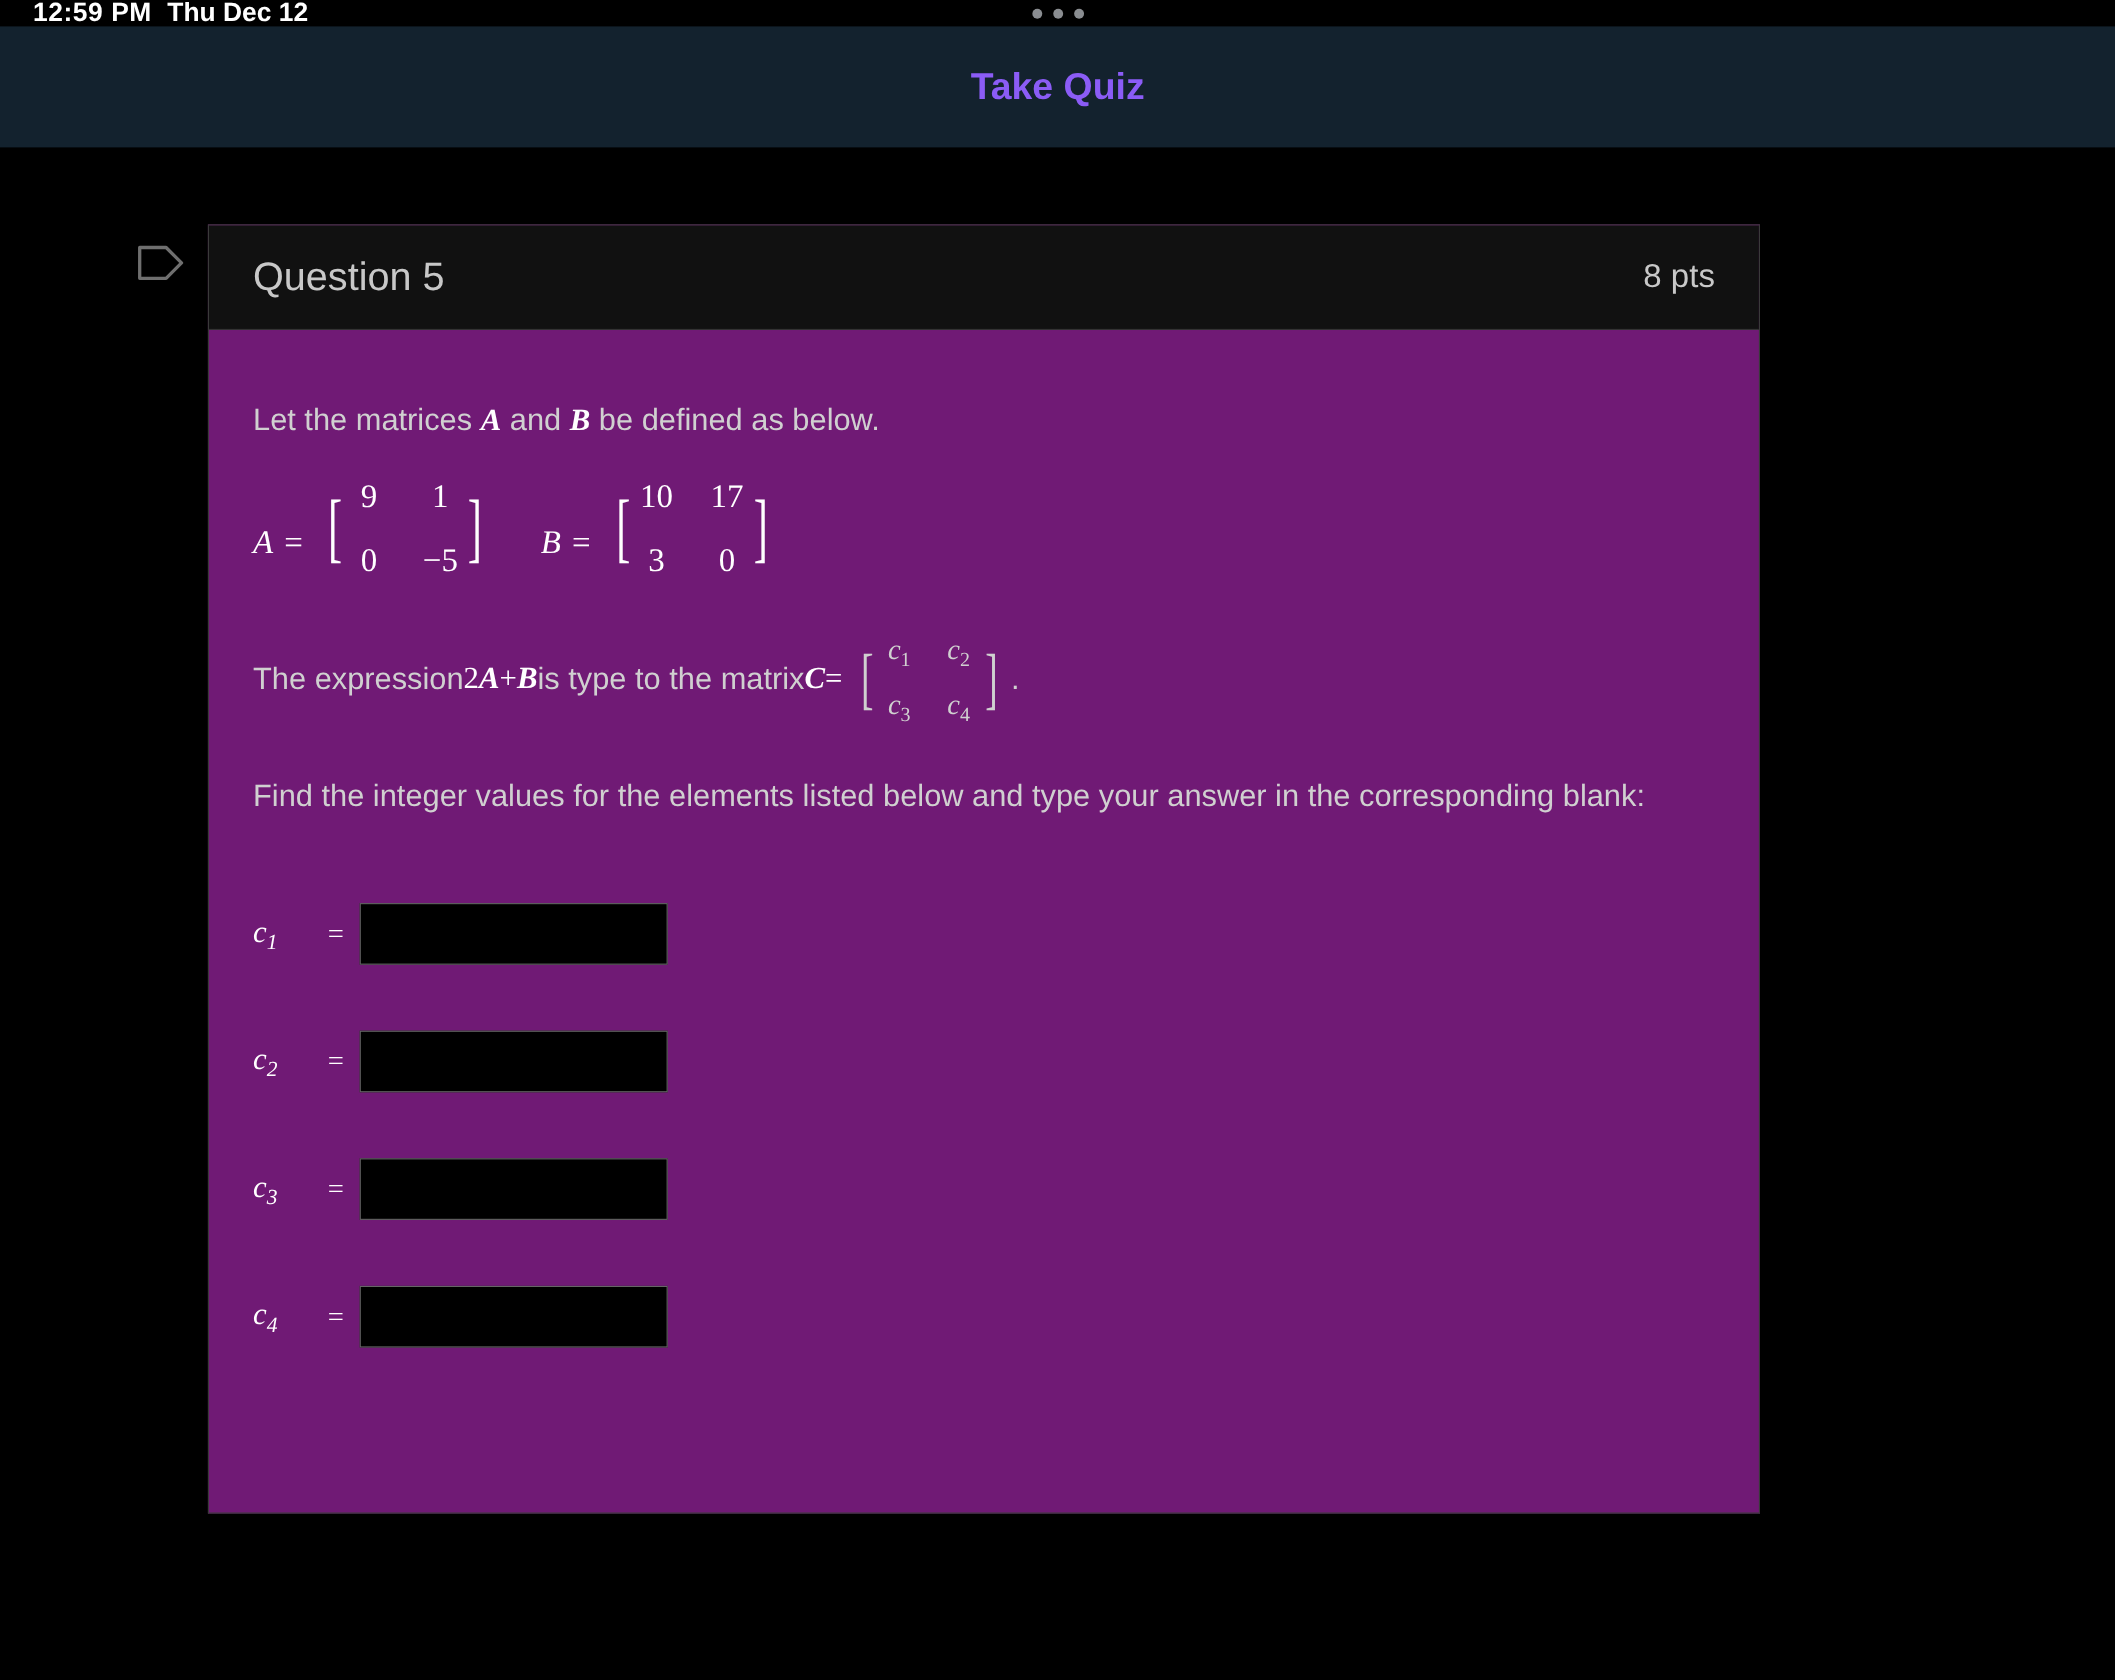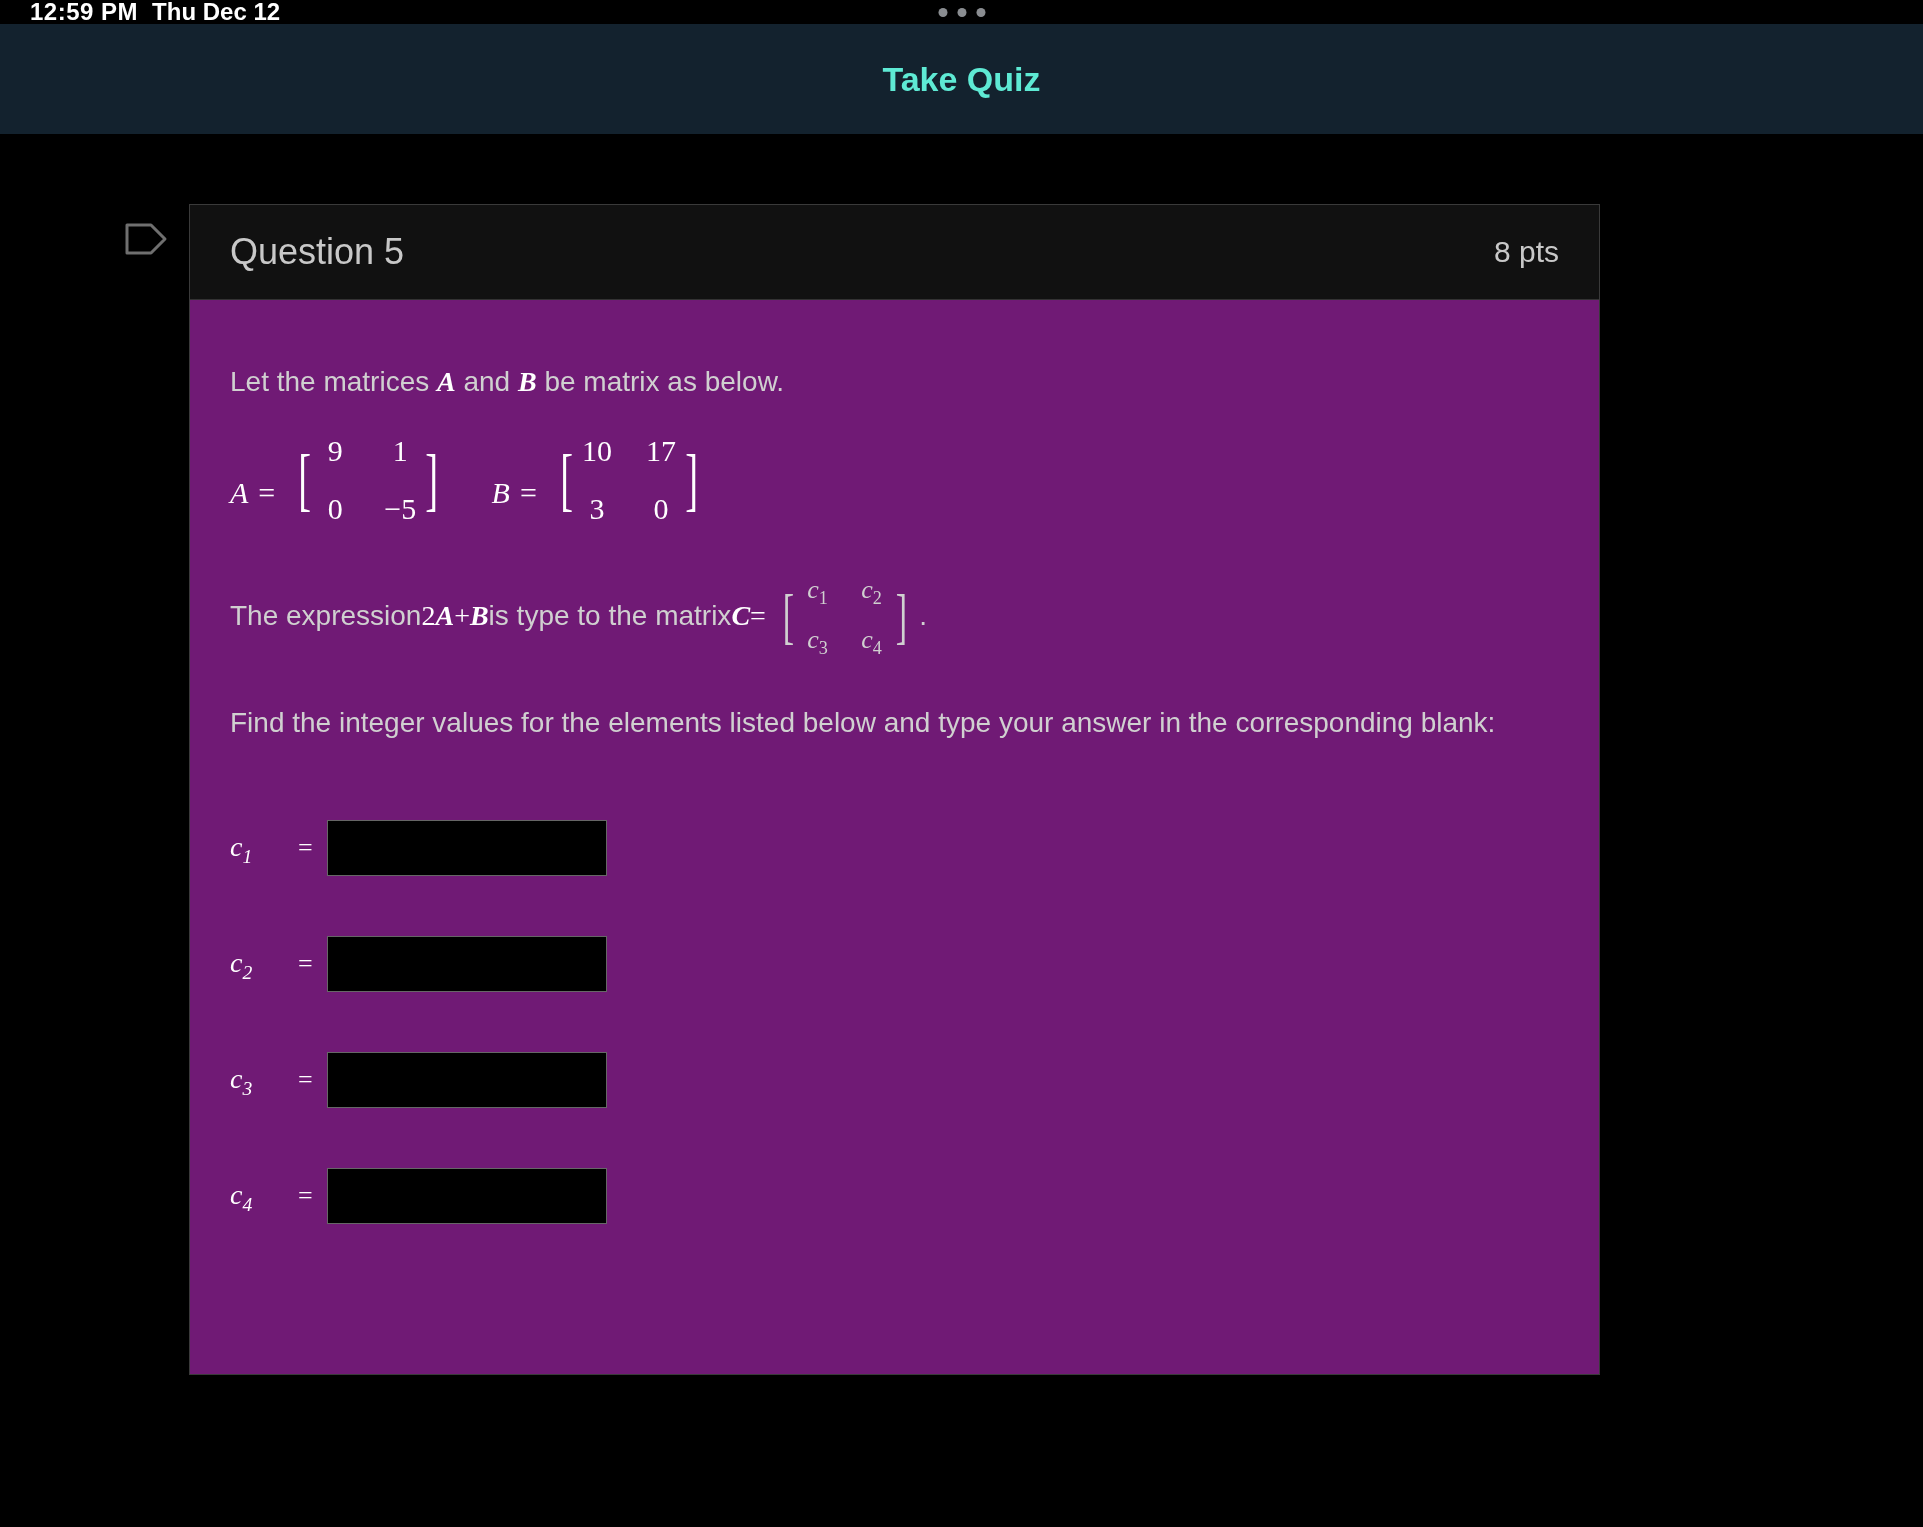"Take Quiz" .top-banner { color: #5eead4 -> #8b5cf6 }
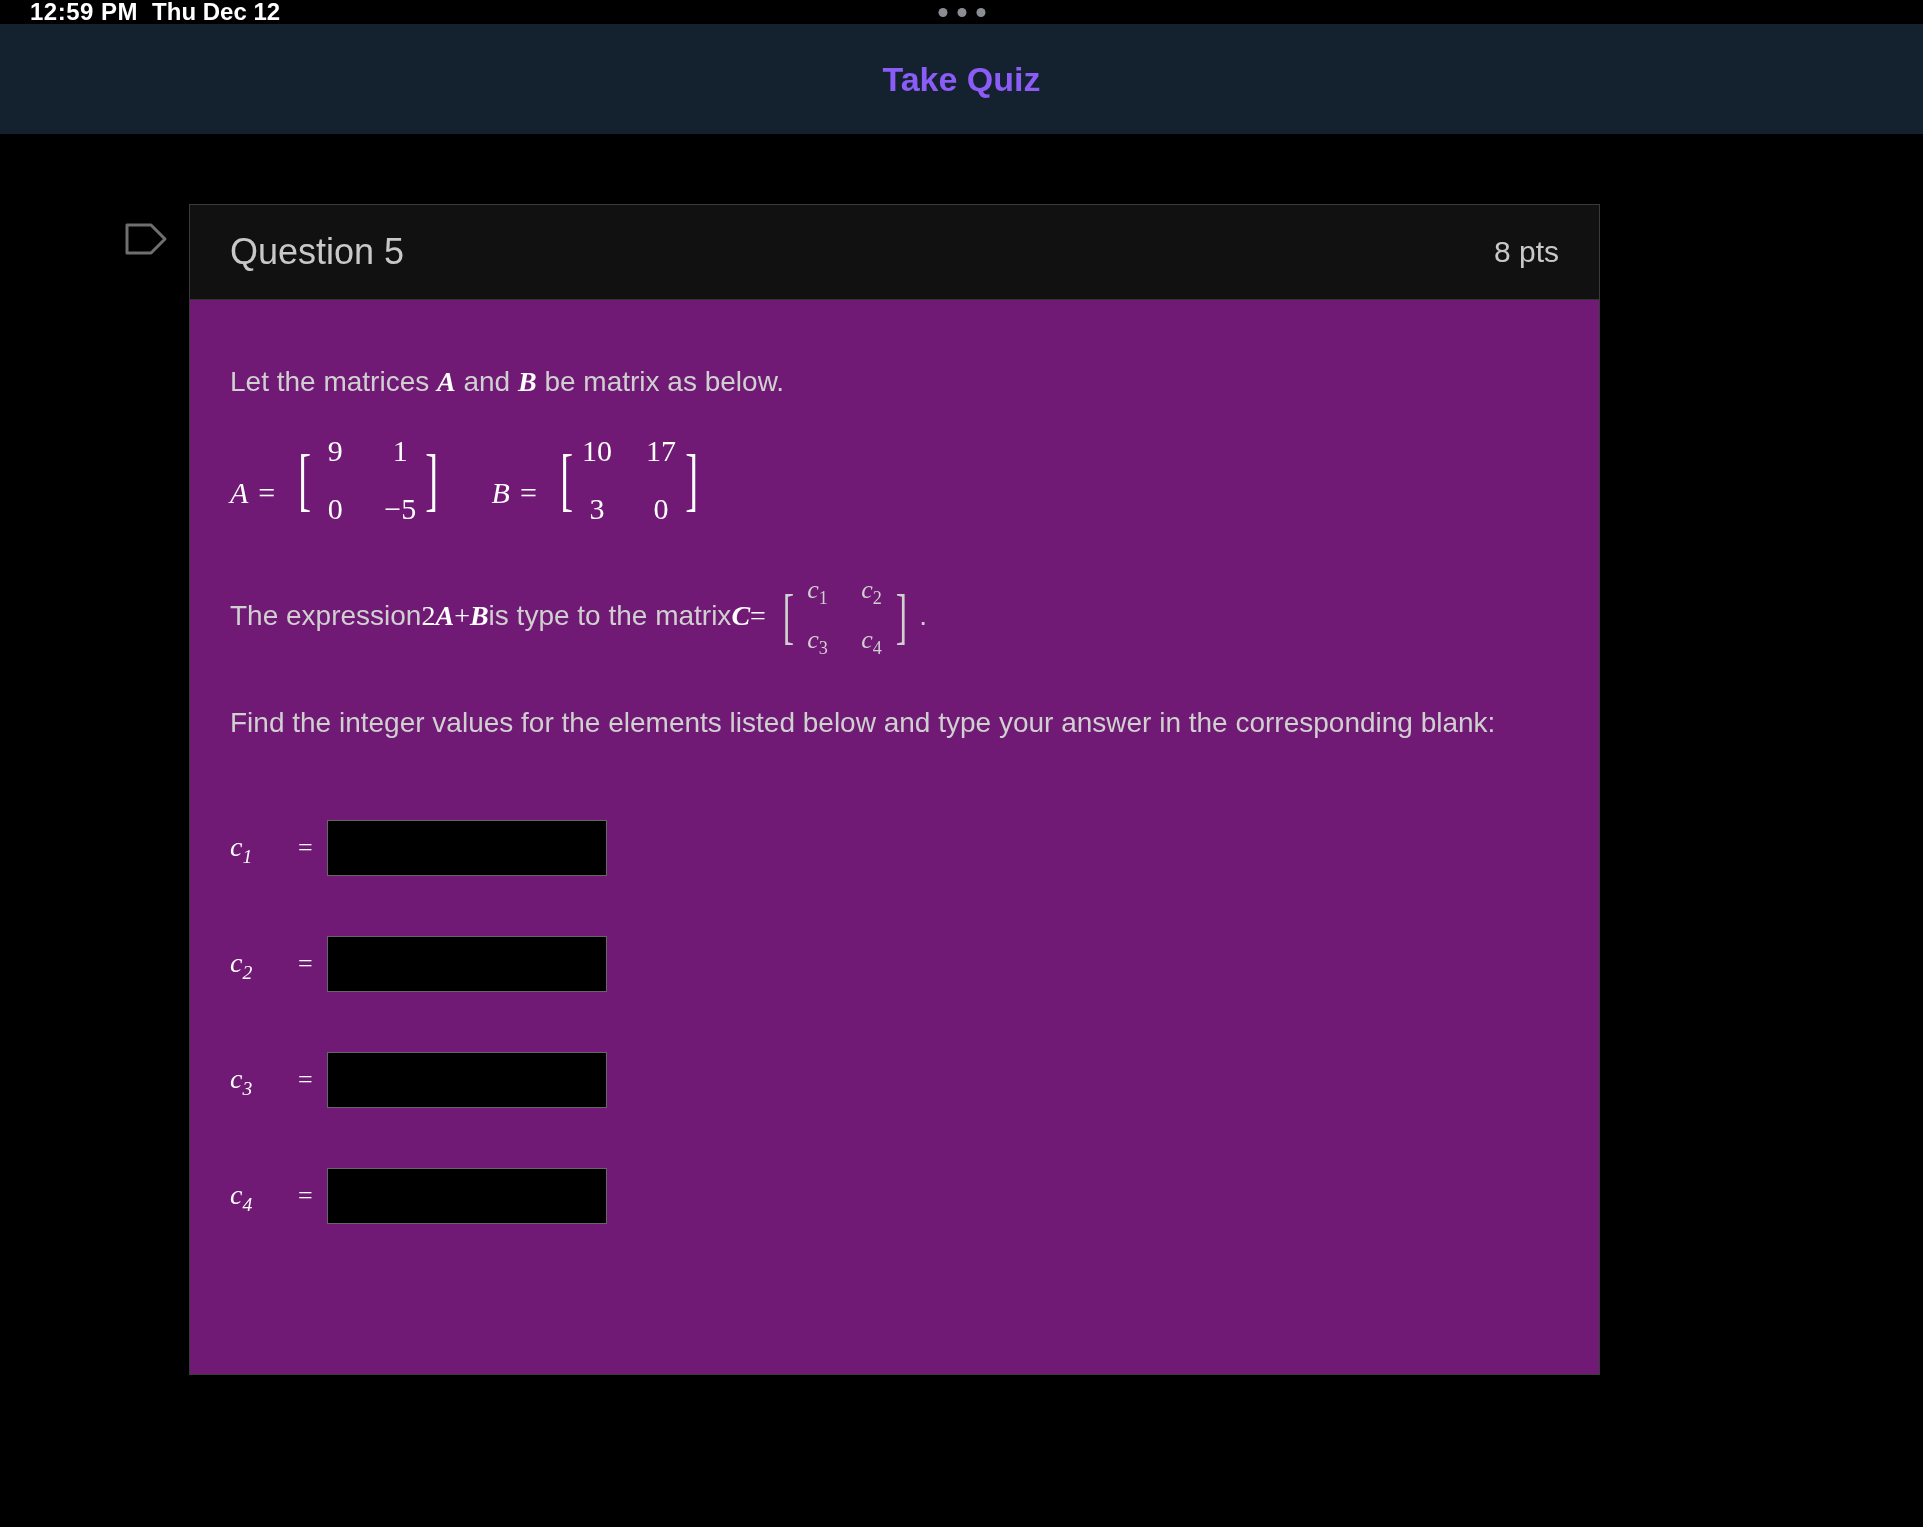"be matrix as below." span { text: matrix -> defined }
